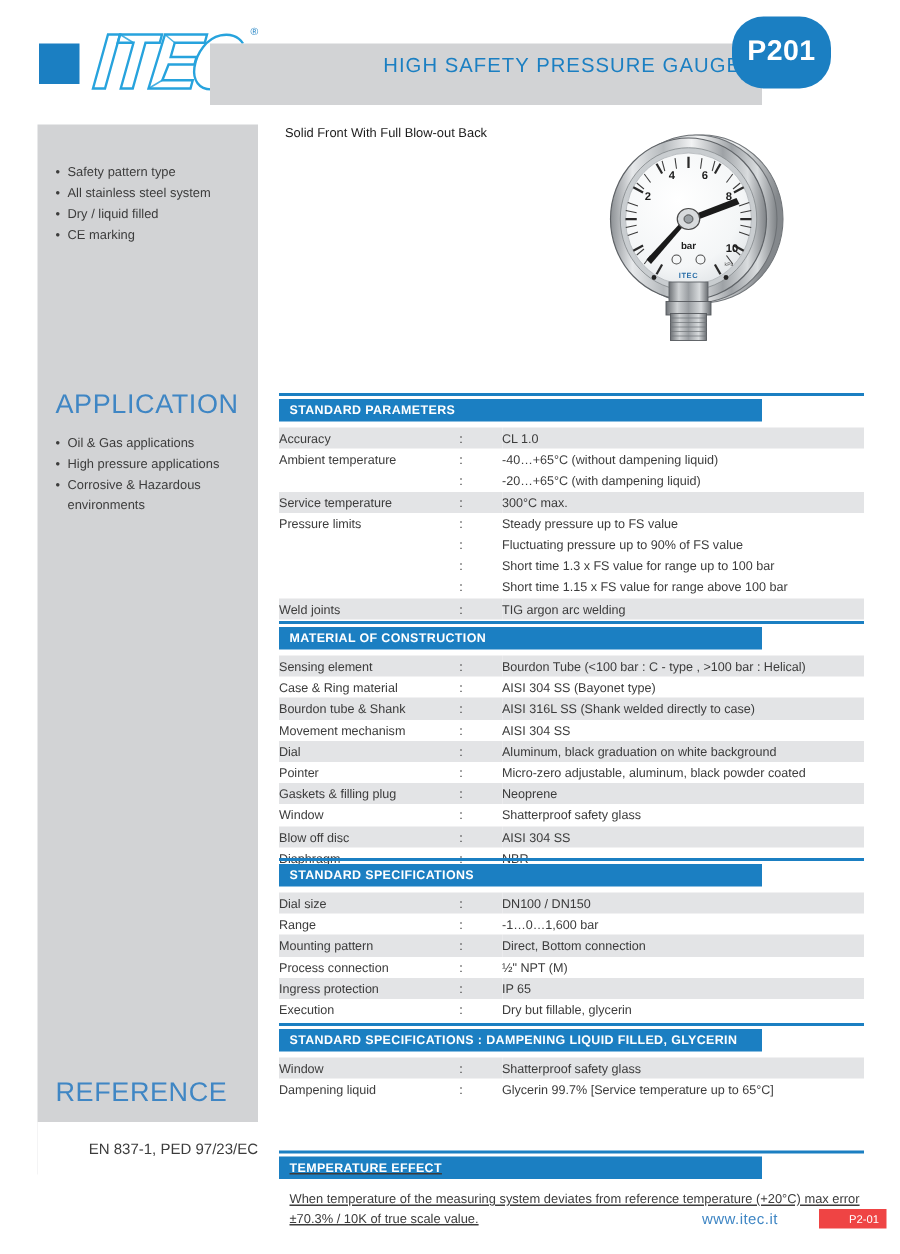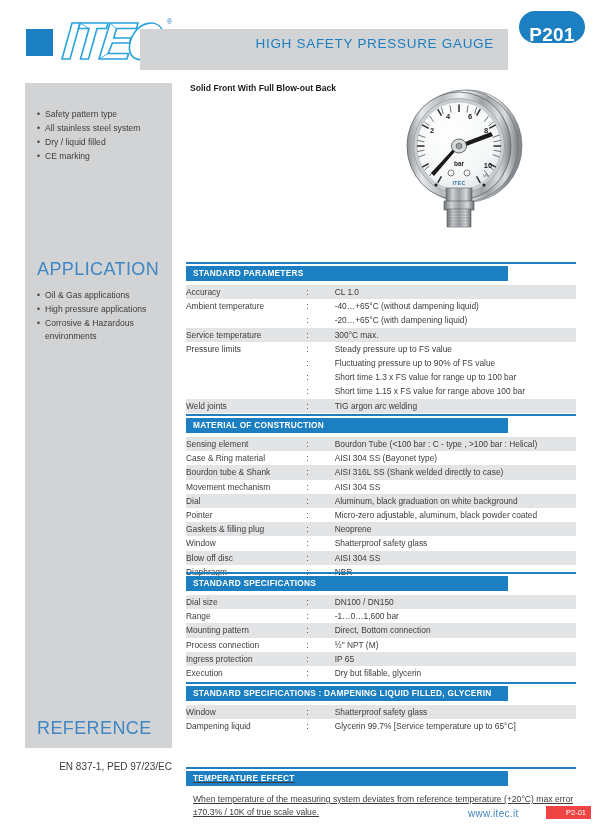"P201" .code-badge { height: 32px -> 48px; left: 519px -> 488px }
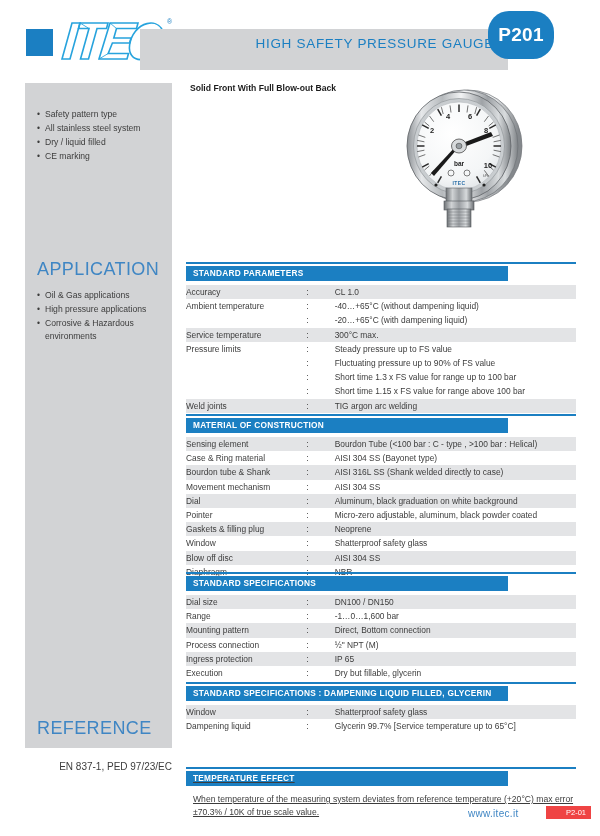"Solid Front With Full Blow-out" .product-caption { font-weight: bold -> normal }
